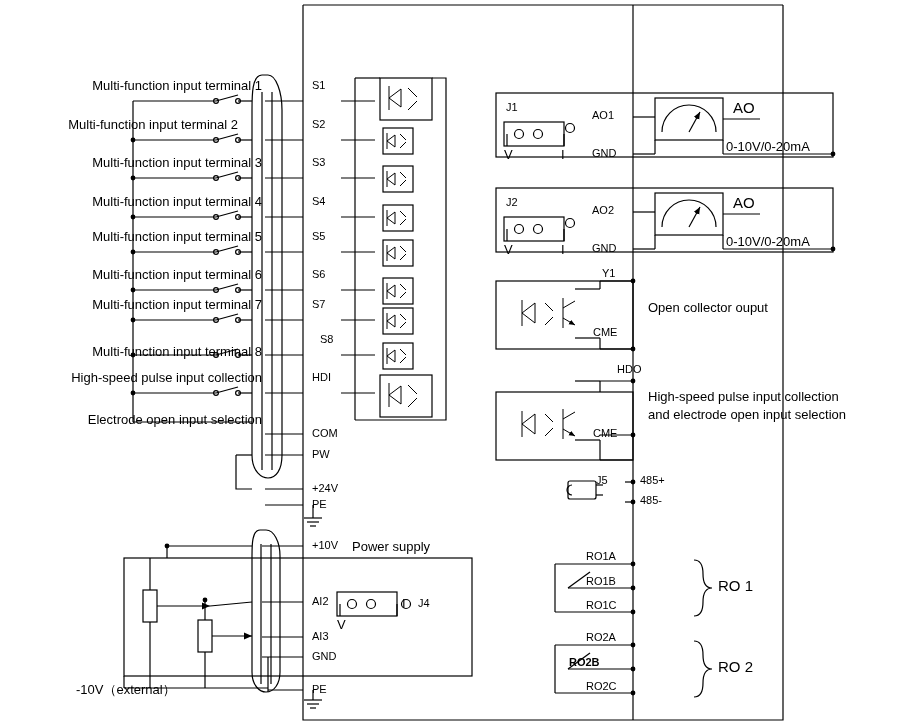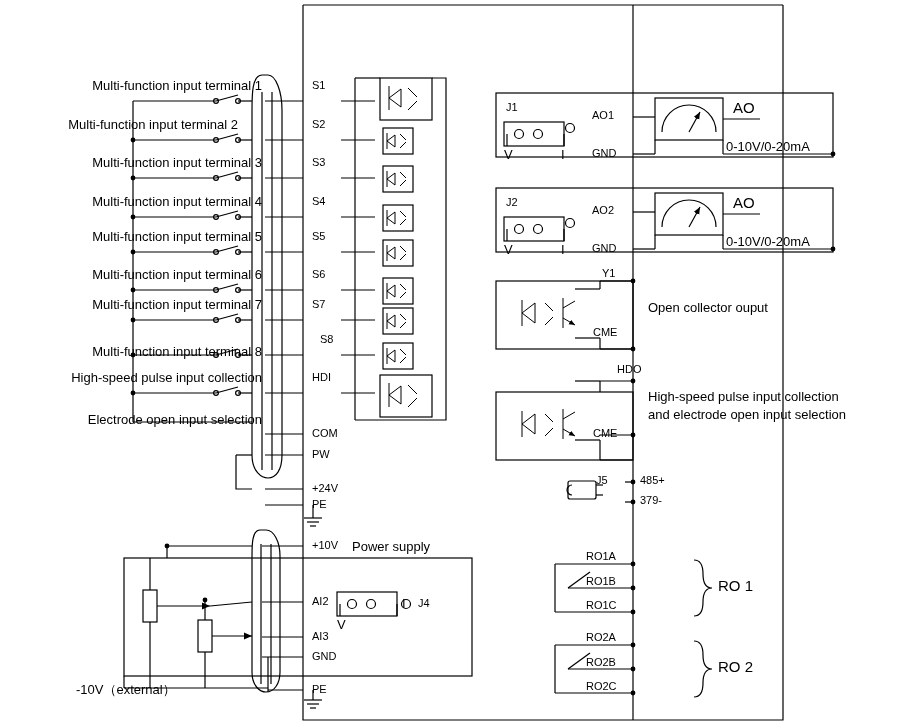"379-" div.term { text: 379- -> 485- }
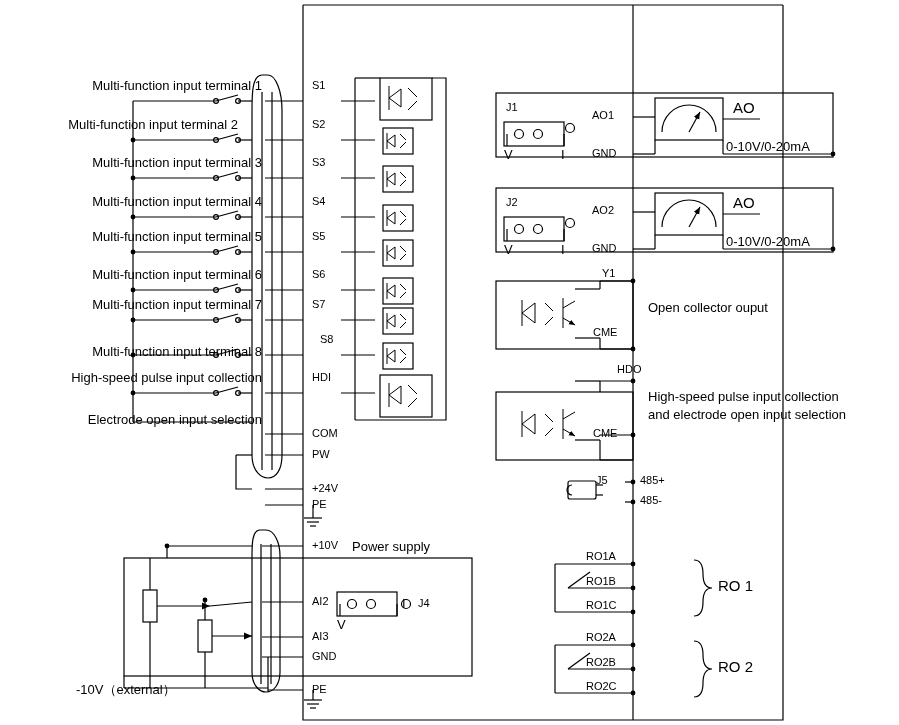"RO2B" div.term { font-weight: none -> bold; left: 586px -> 569px }
